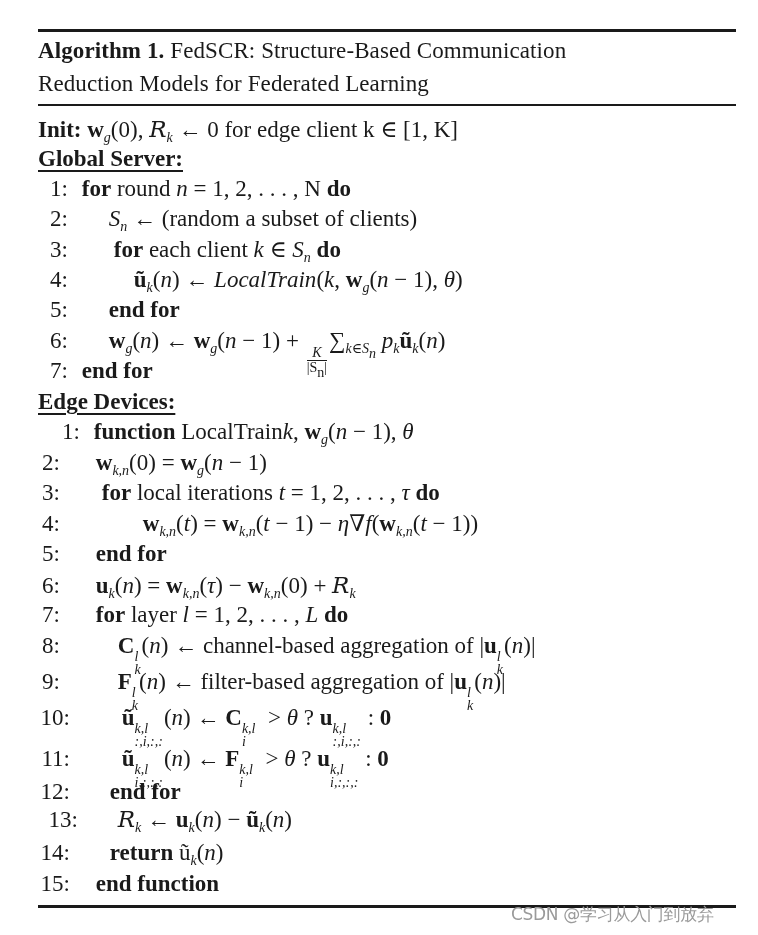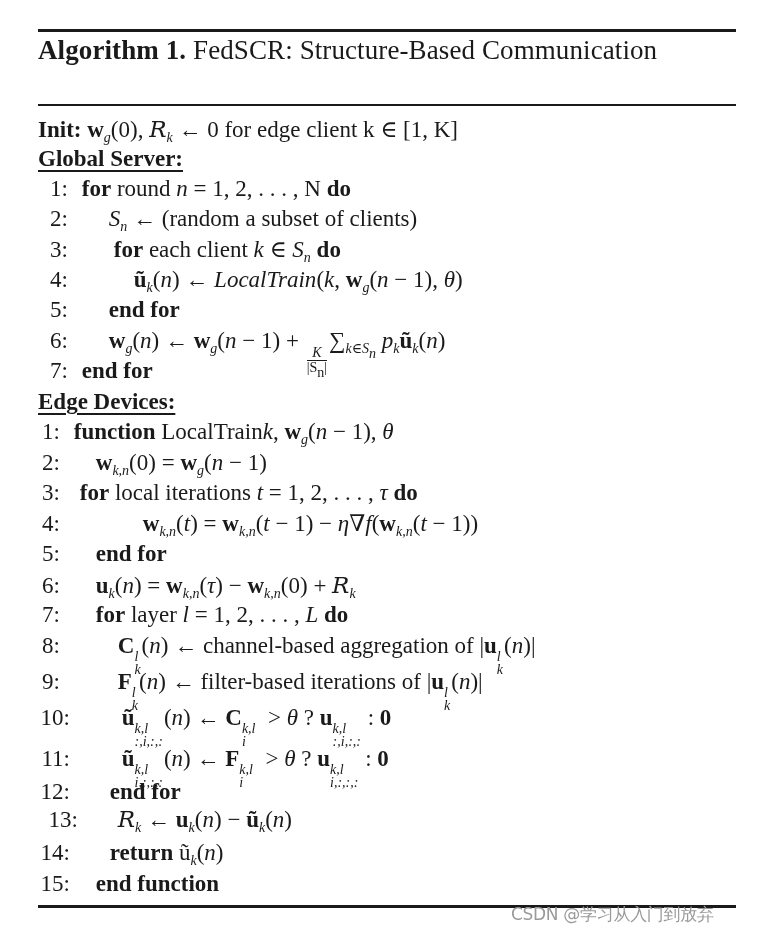"Algorithm 1. FedSCR: Structure-Based" .title { font-size: 27px -> 23px }
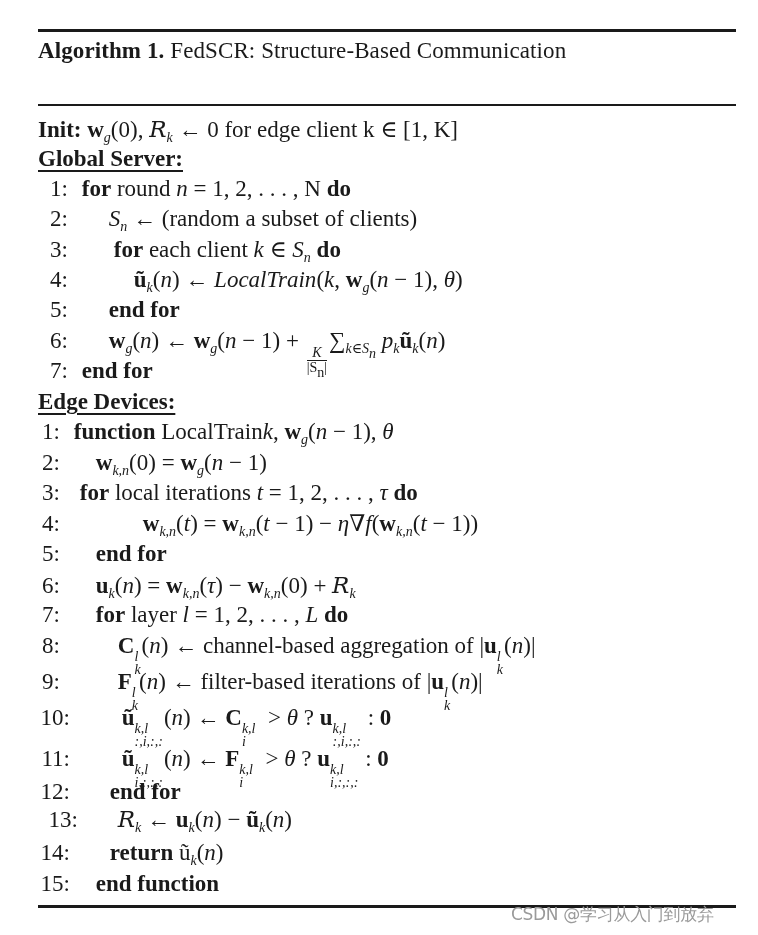"Reduction Models for Federated Learning" div { html: none -> <div>Reduction Models for Federated Learning</div> }
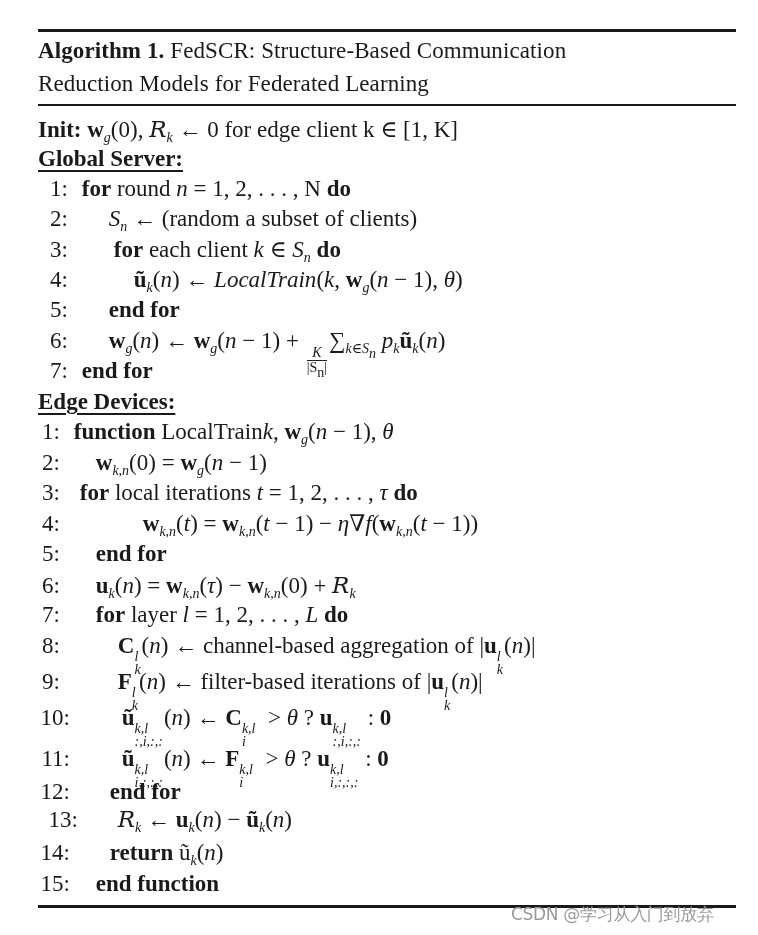"1: function LocalTraink, wg(n −" div.line { margin-left: none -> 20px }
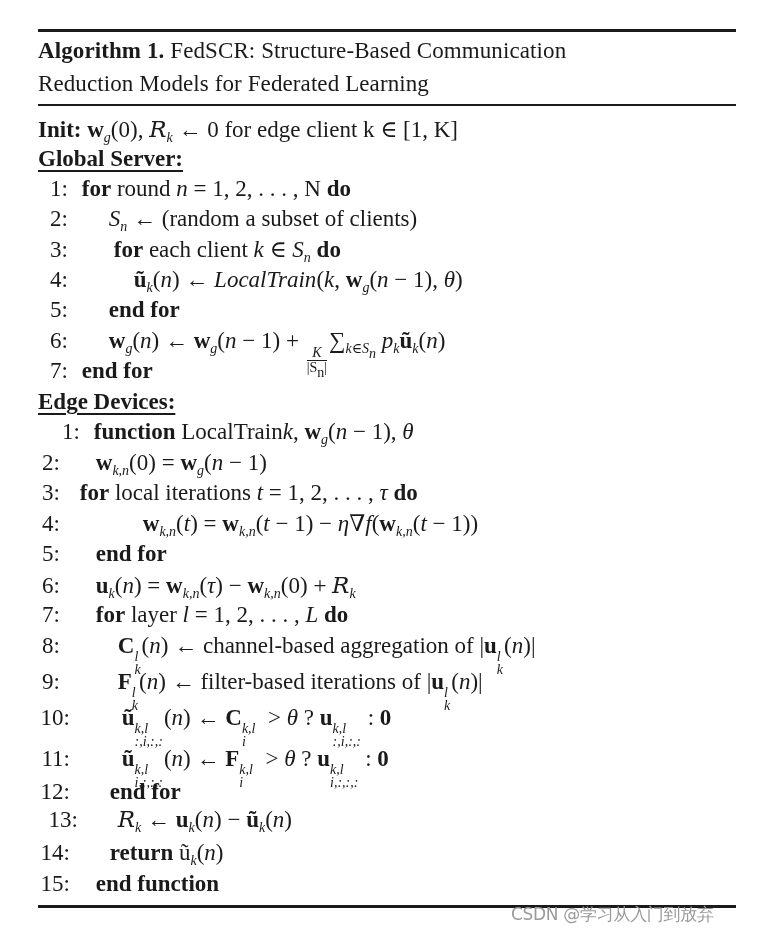"for local iterations t =" span { margin-left: 14px -> 36px }
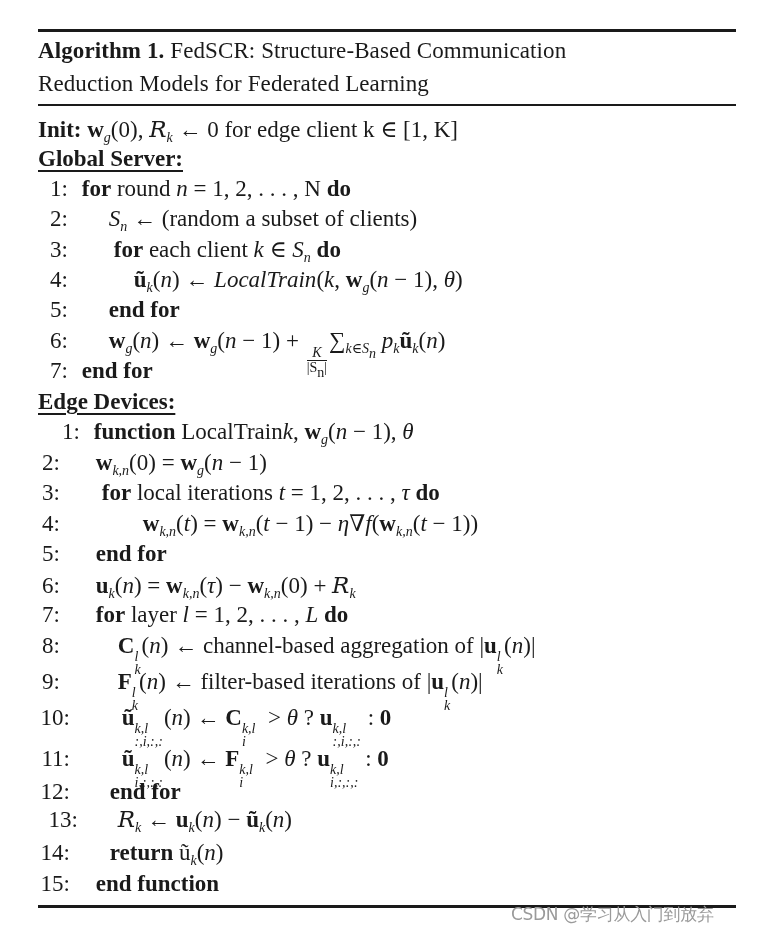"← filter-based iterations of |" span { text: iterations -> aggregation }
